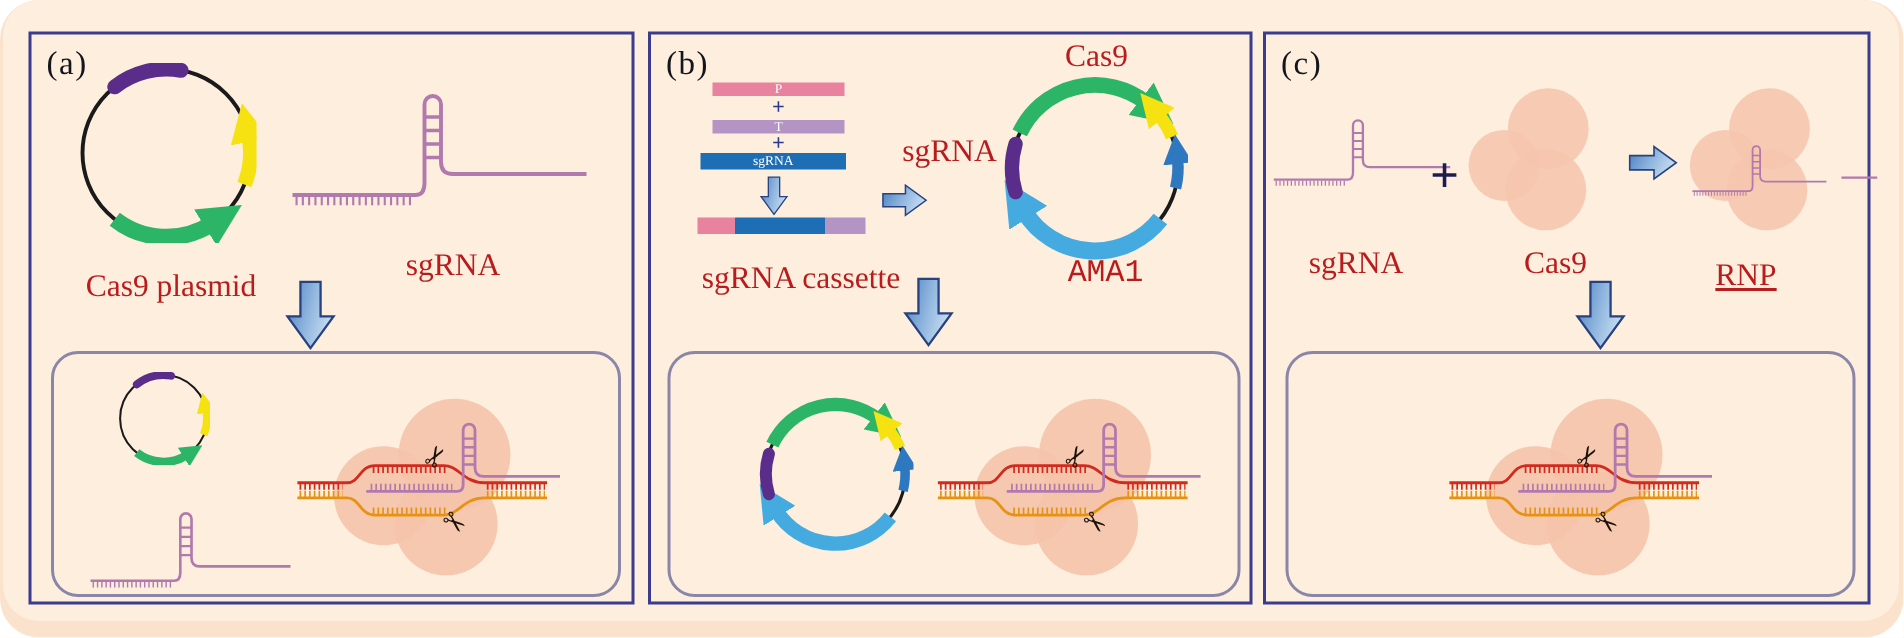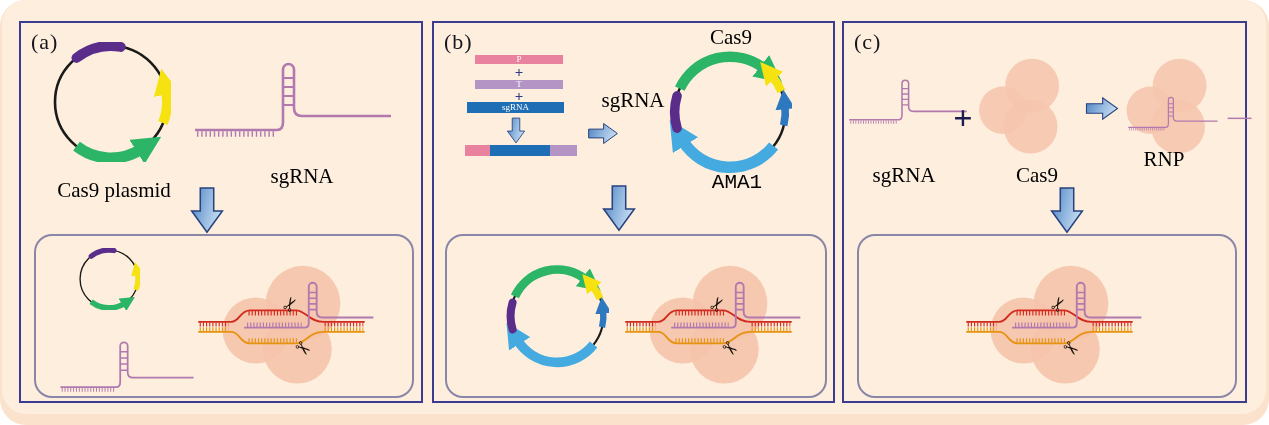"Cas9" .lbl { color: #000000 -> #b91c1c }
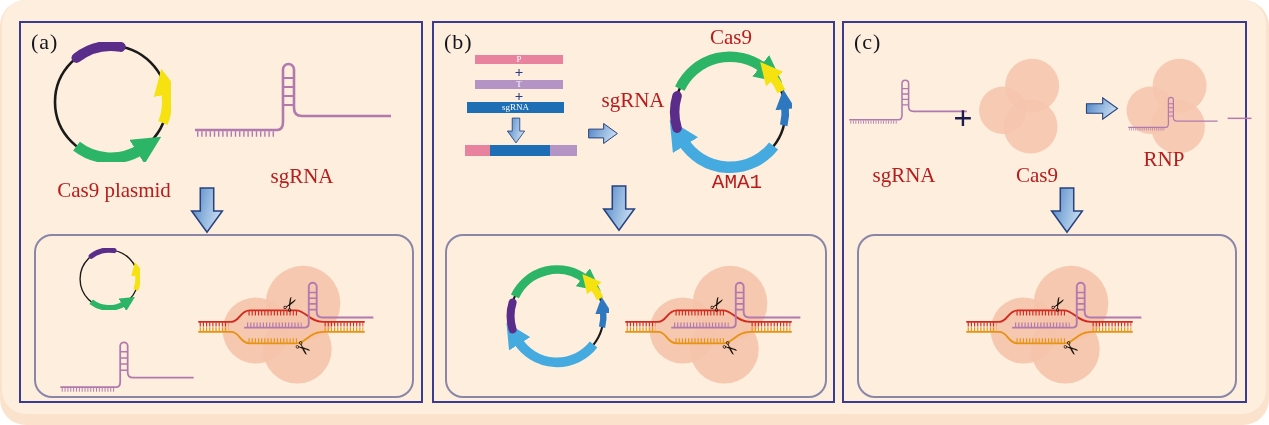"sgRNA cassette" div.lbl { html: none -> <div>sgRNA cassette</div> }
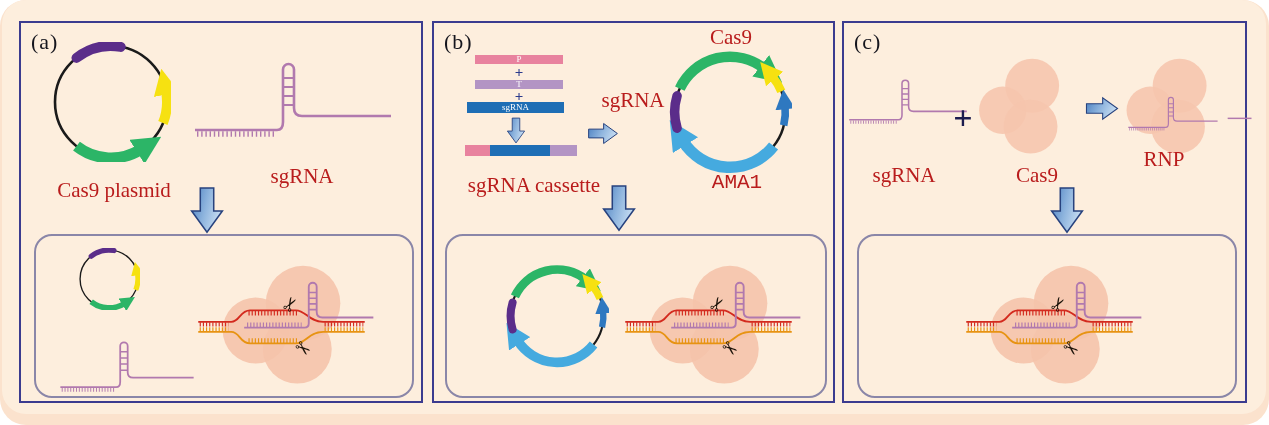"RNP" div.lbl { text-decoration: none -> underline; top: 124px -> 148px }
